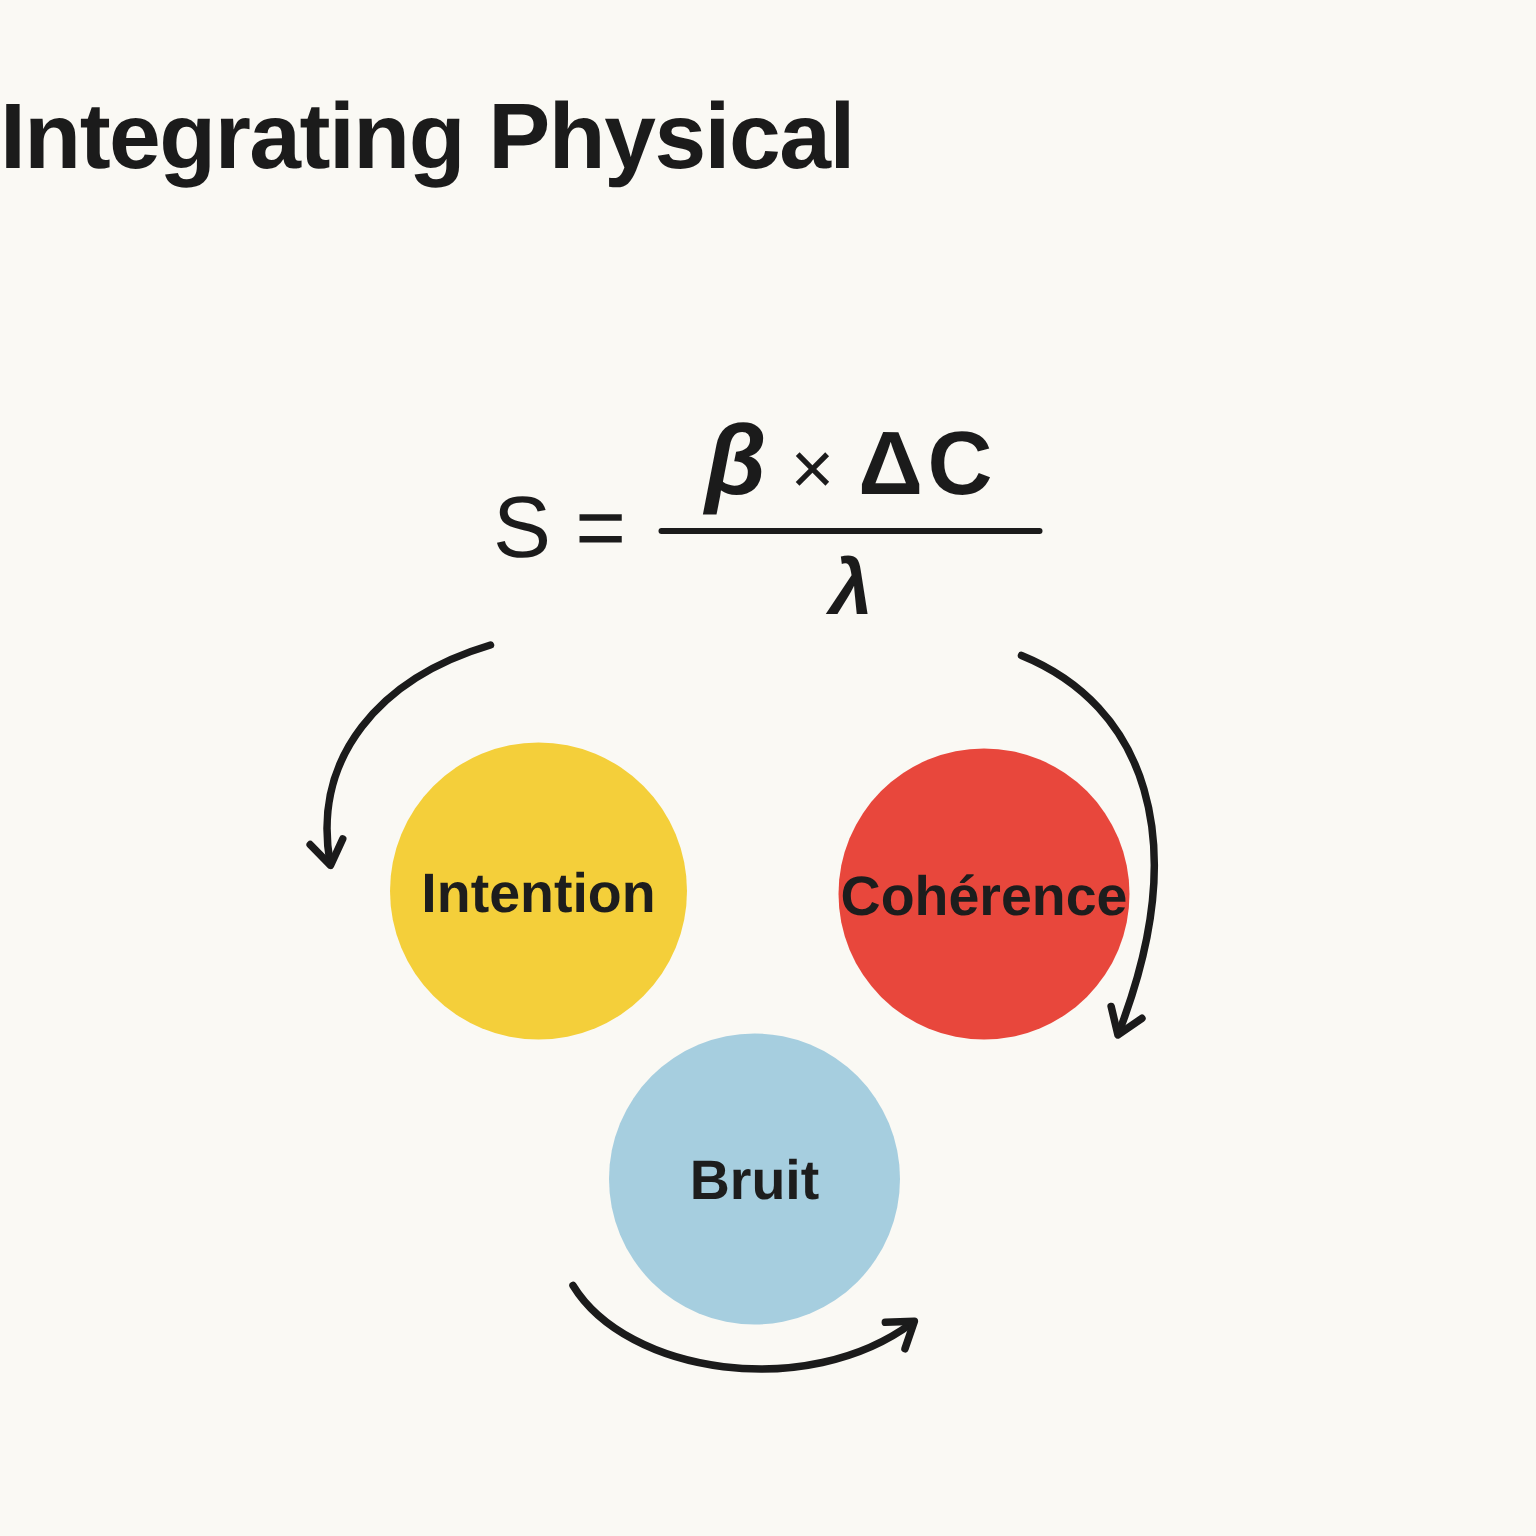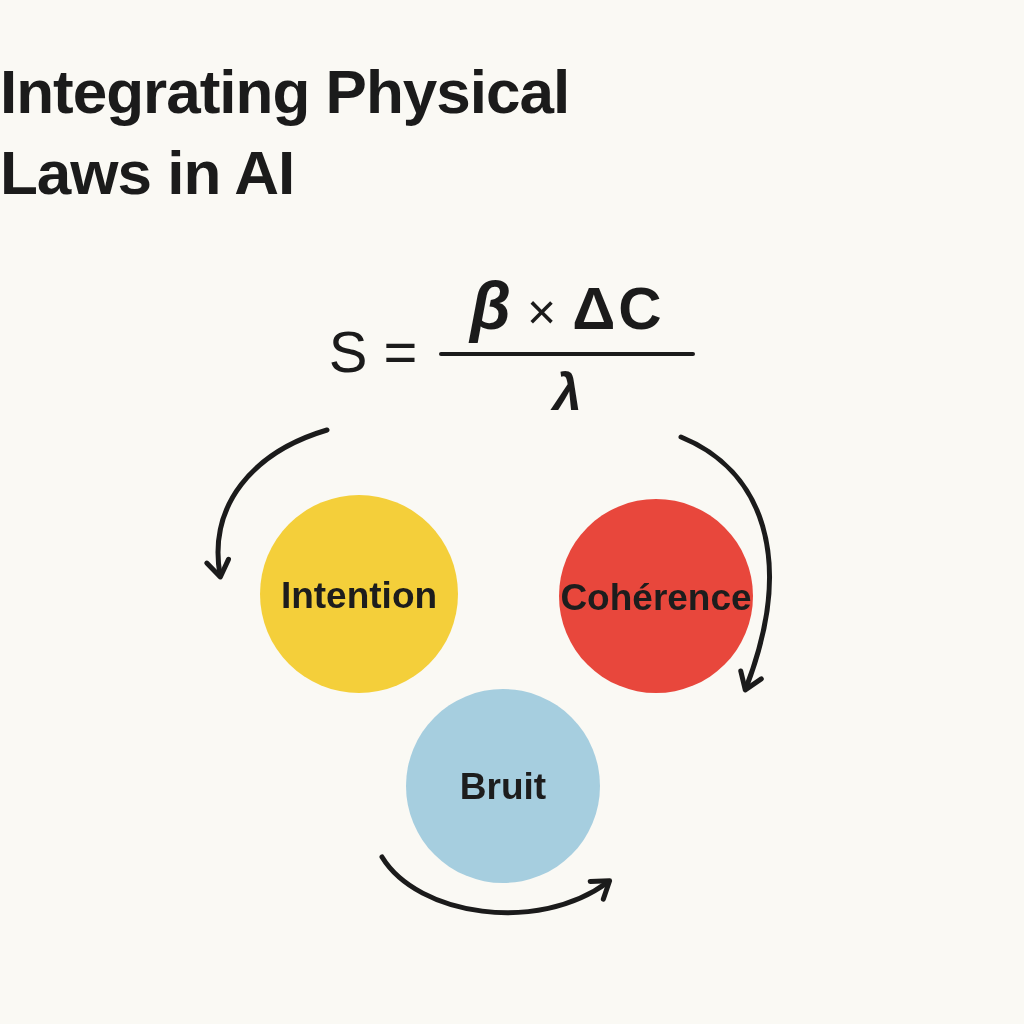"Laws in AI" div { html: <div>Laws in AI</div> -> none }
